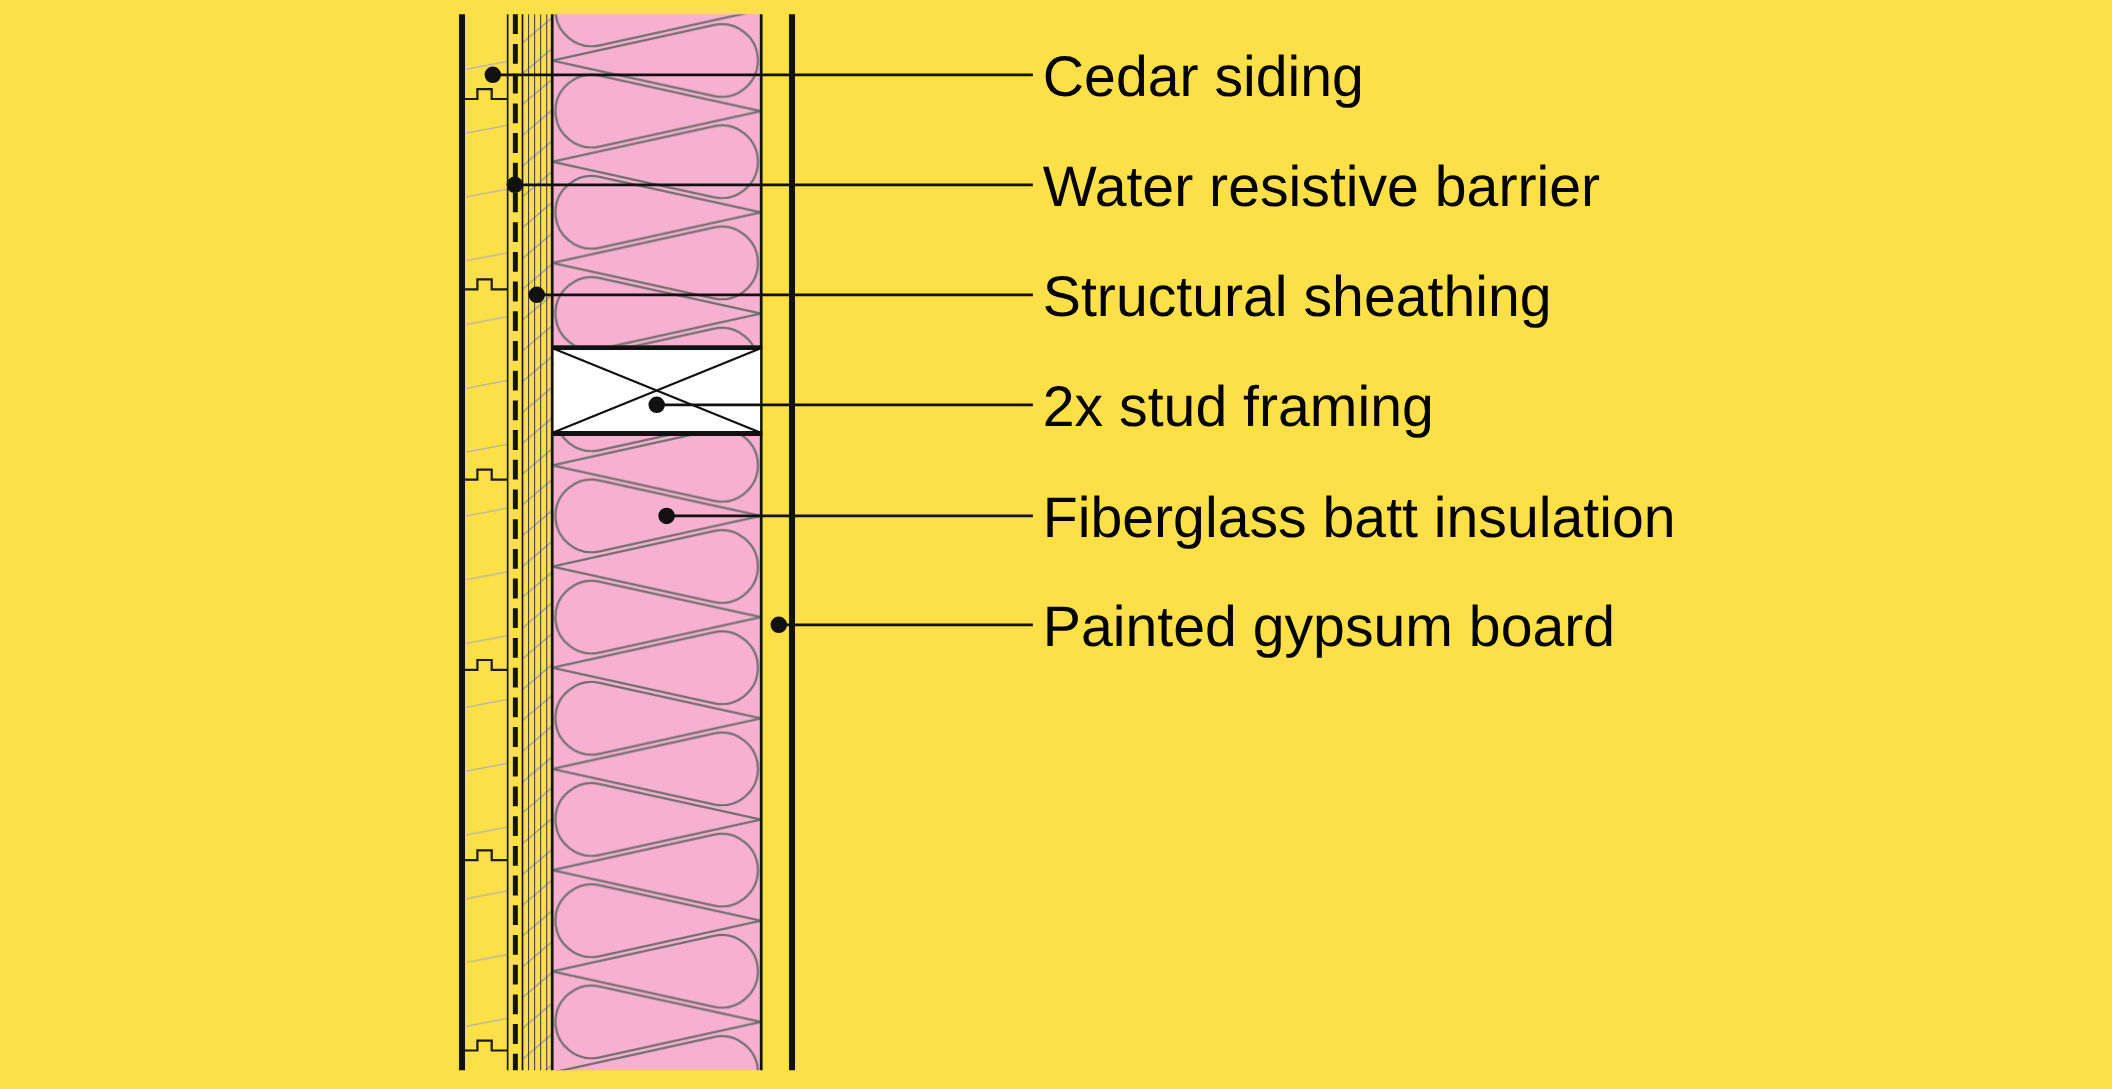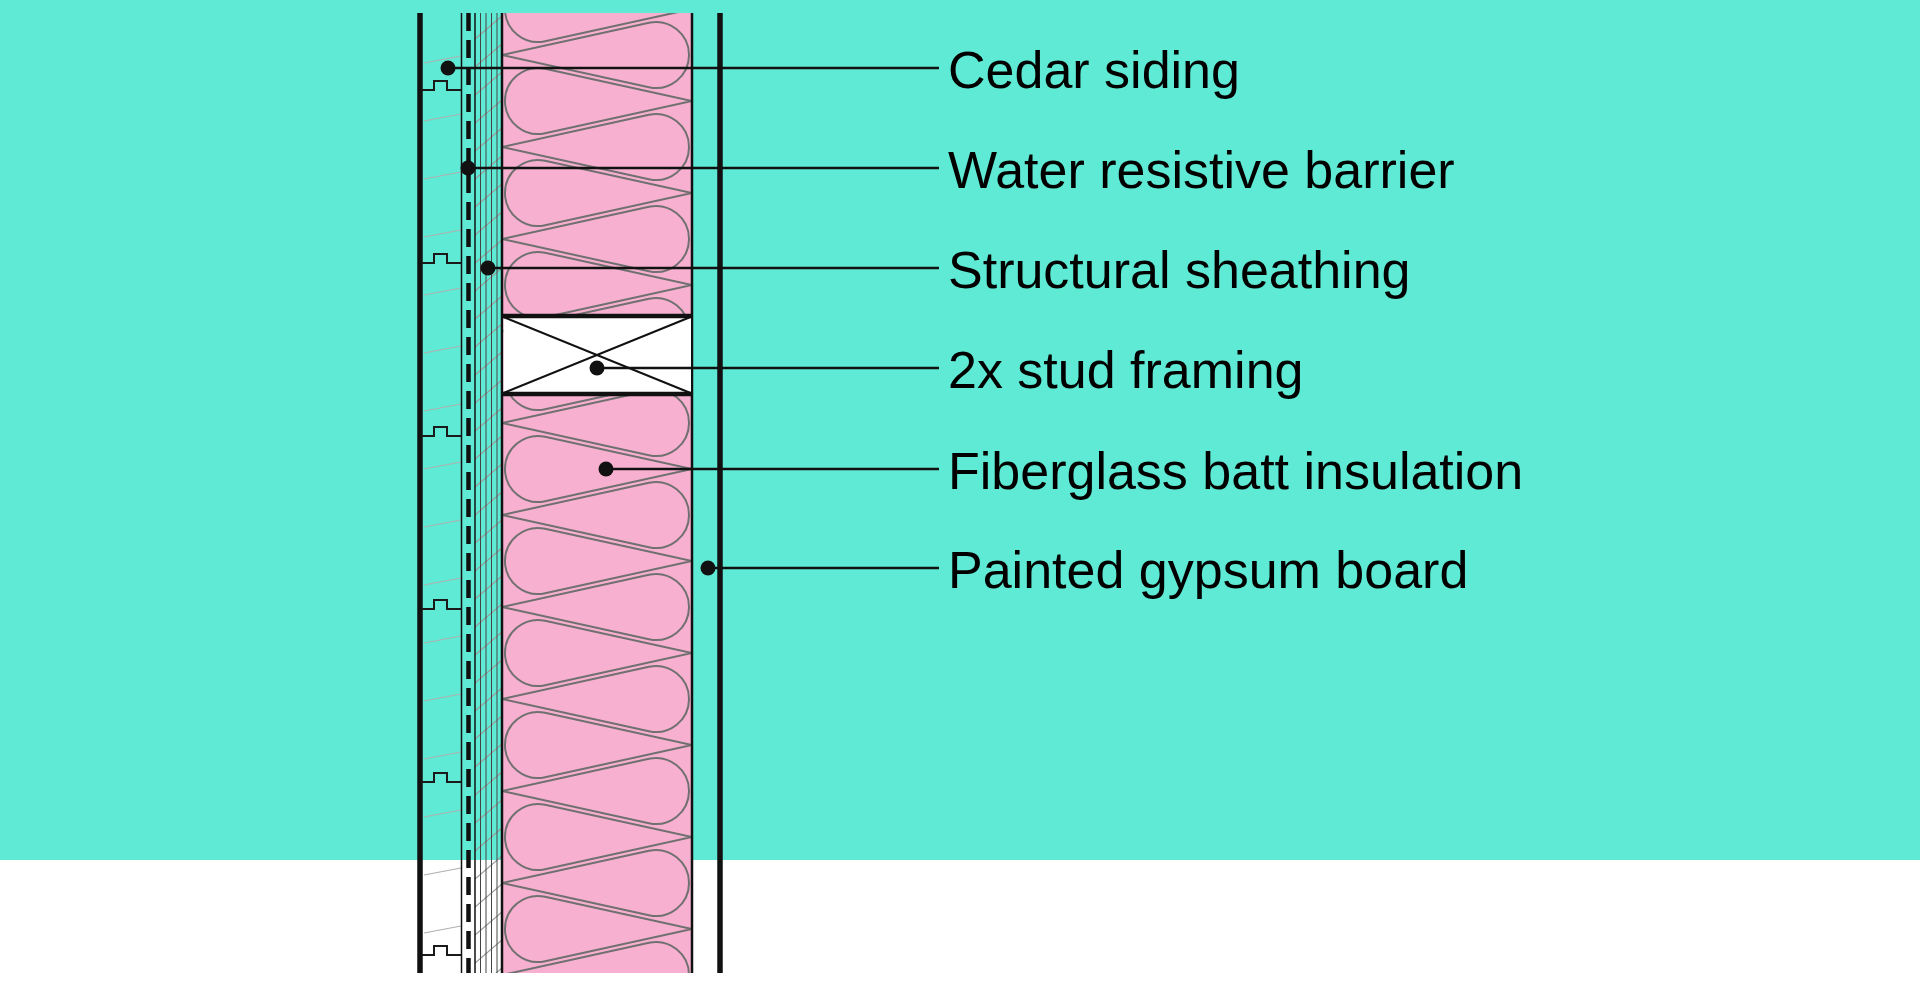"Cedar siding" .stage { background: #5eead4 -> #fde047; height: 860px -> 990px }
